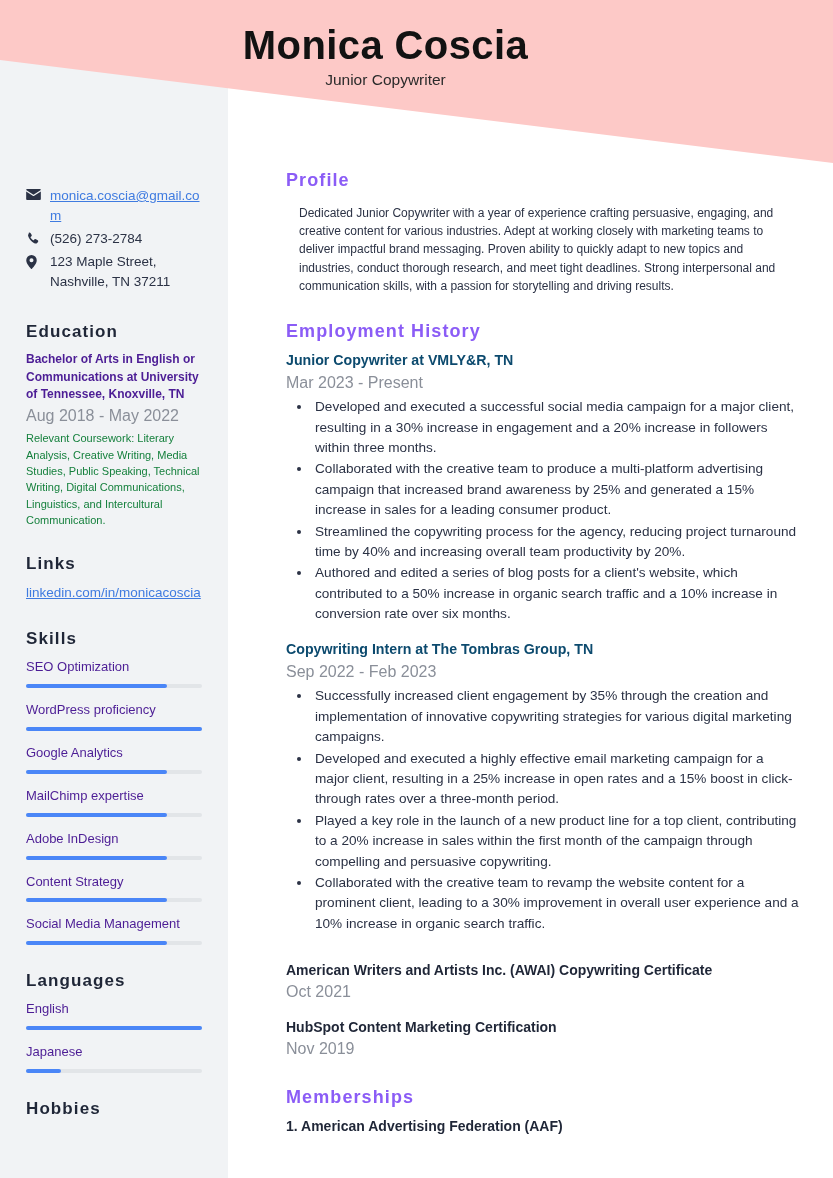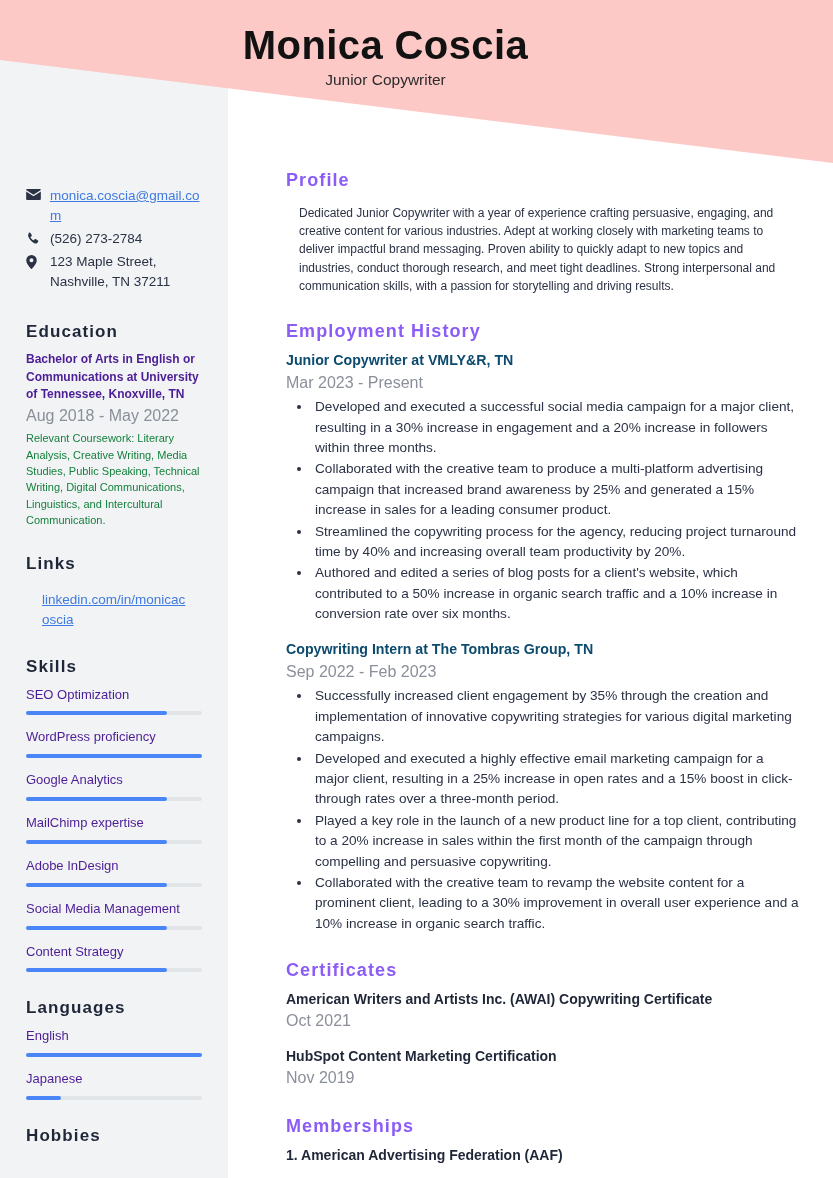"linkedin.com/in/monicacoscia" .links-list { margin: 16px -> 0 }
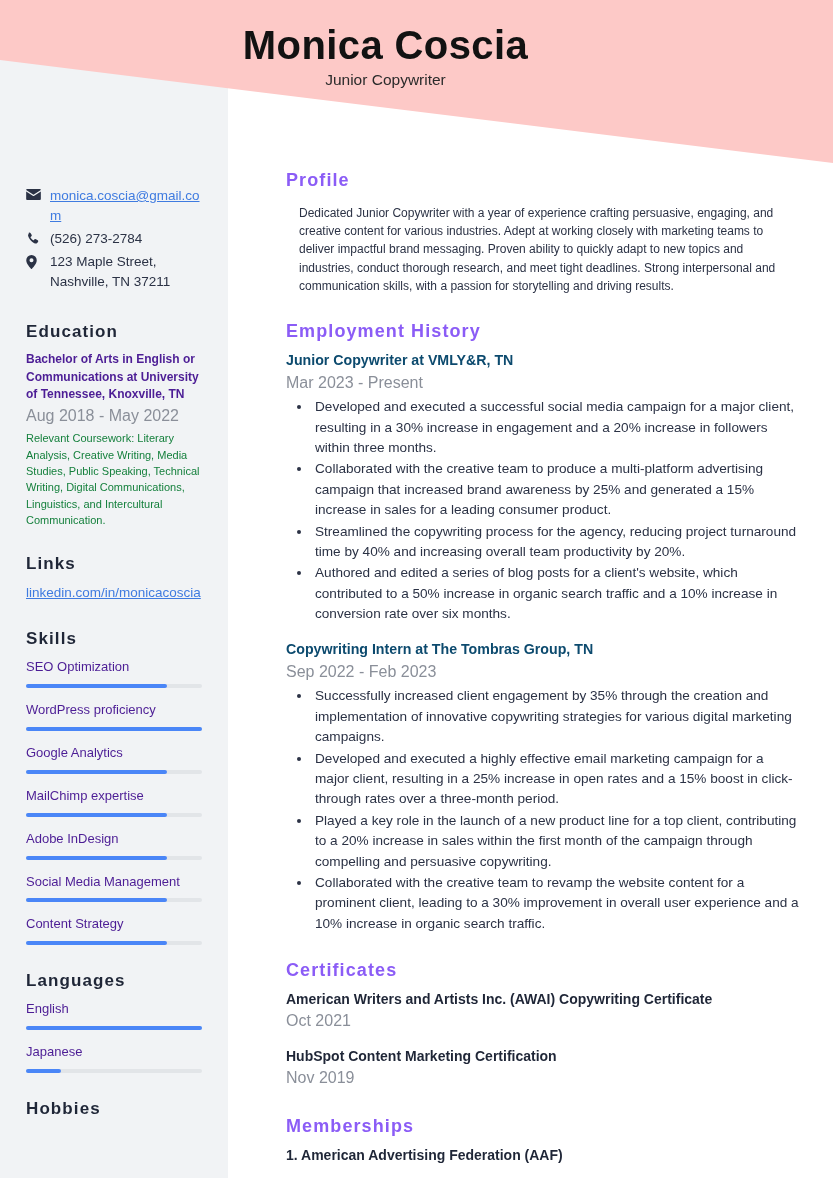"Social Media Management" div.bar-row { order: before "Content Strategy" -> after "Content Strategy" }
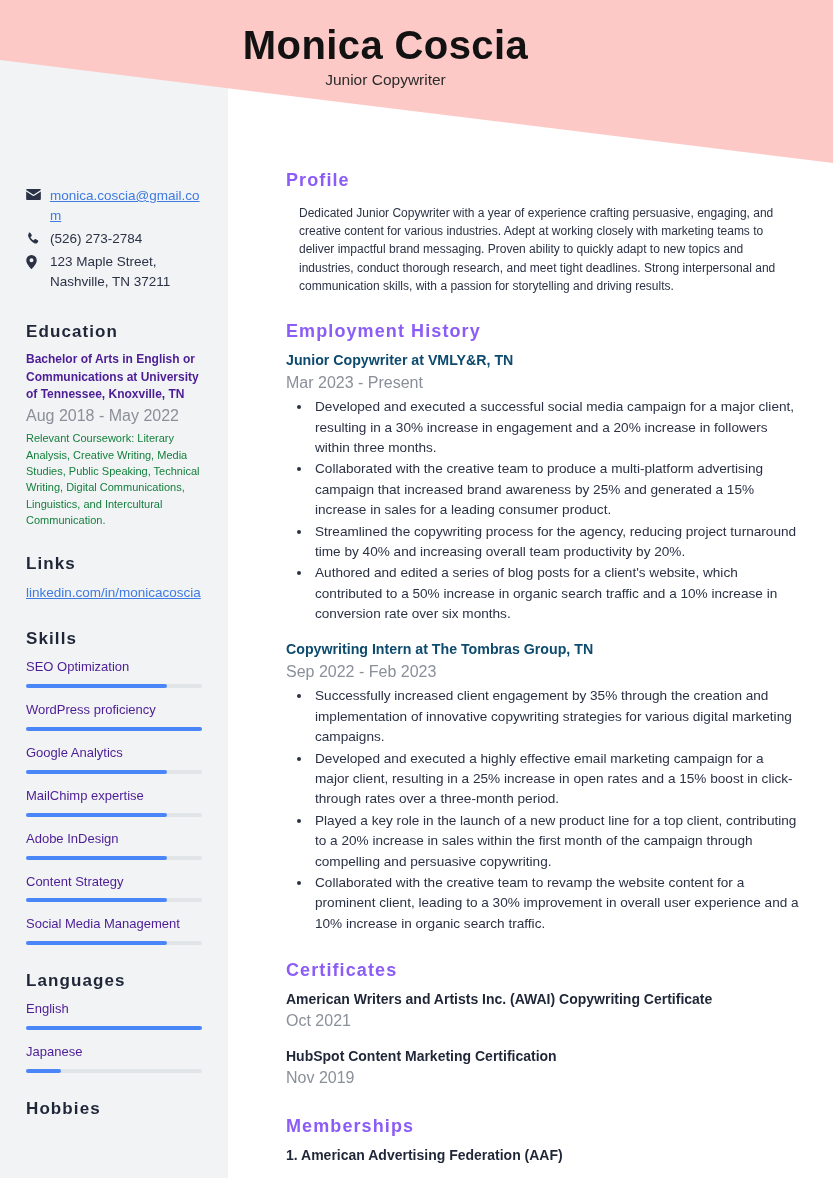"Certificates" h2.main-h2 { html: <h2>Certificates</h2> -> none }
